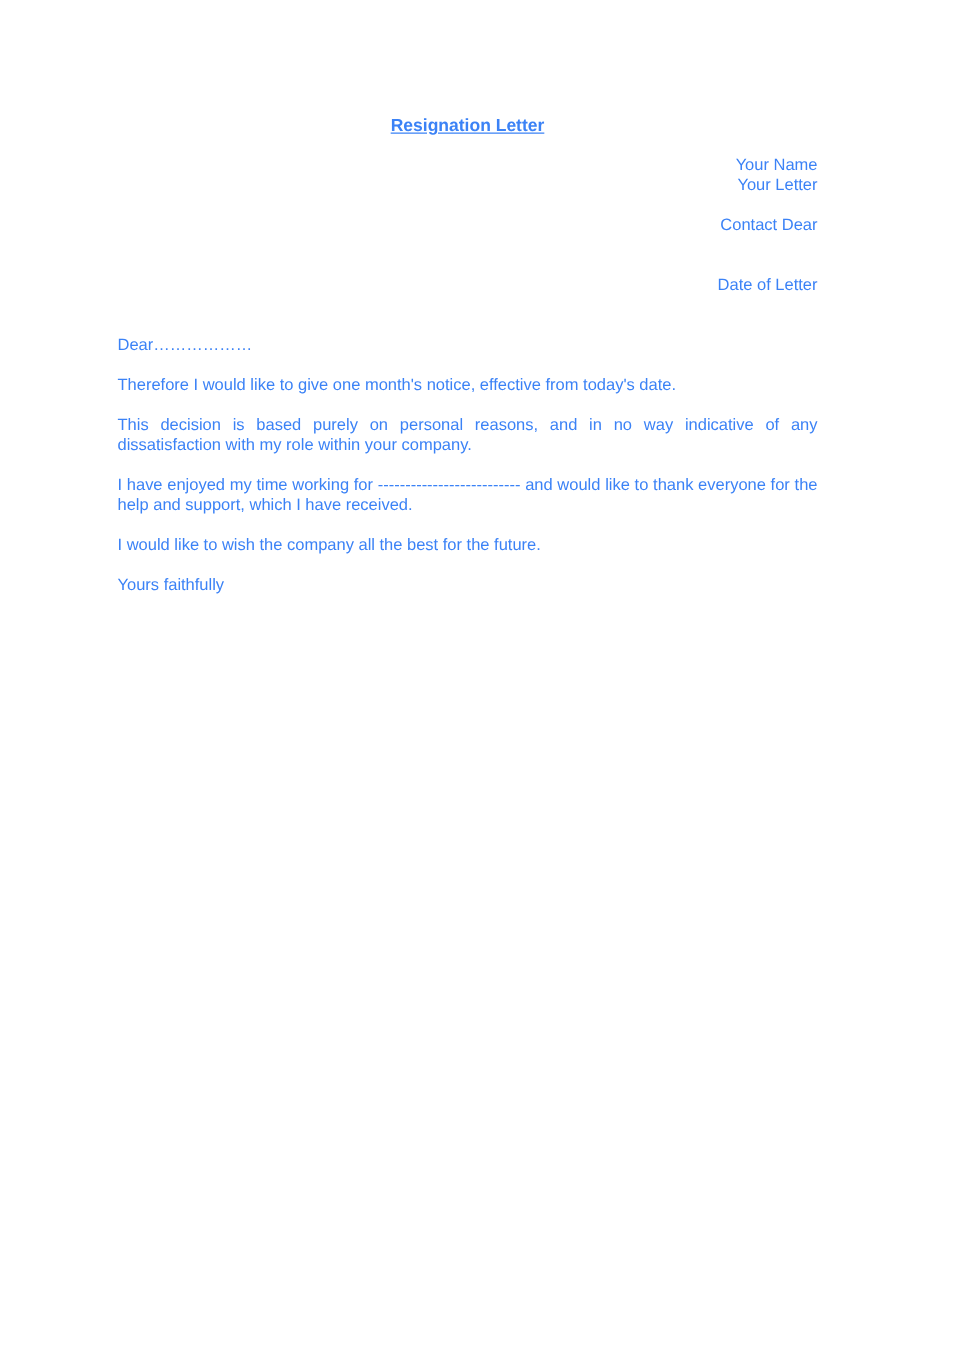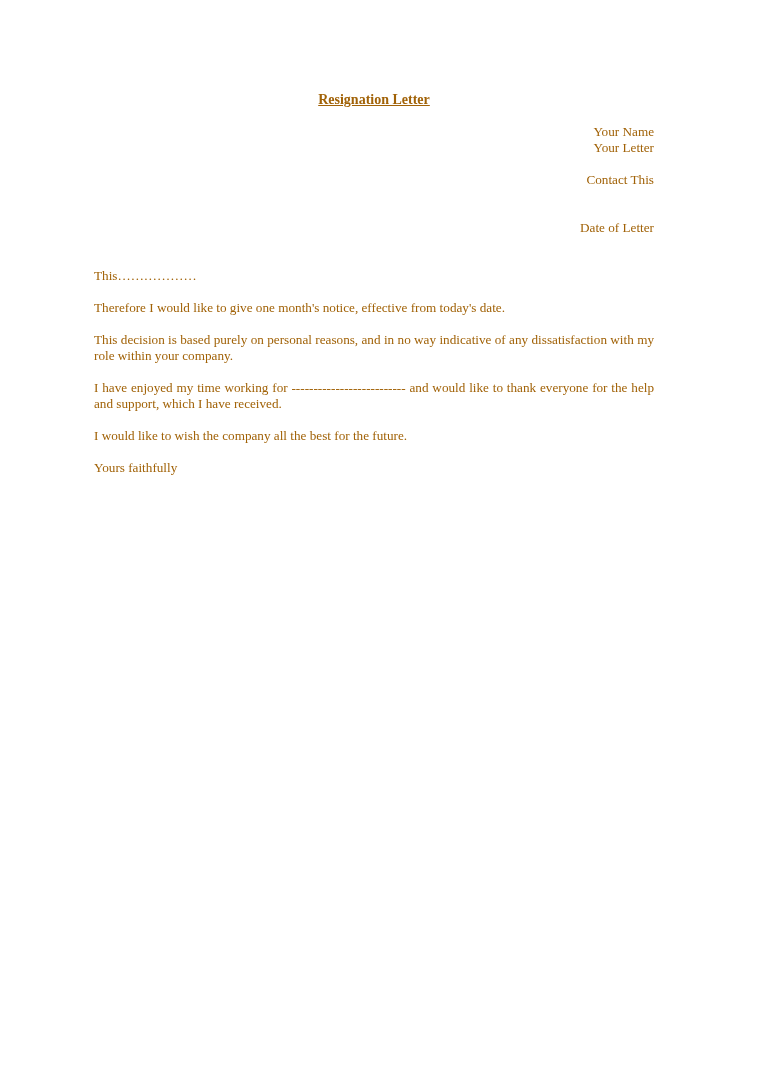"Resignation Letter" .page { color: #a16207 -> #3b82f6; font-family: Liberation Serif, serif -> Liberation Sans, sans-serif }
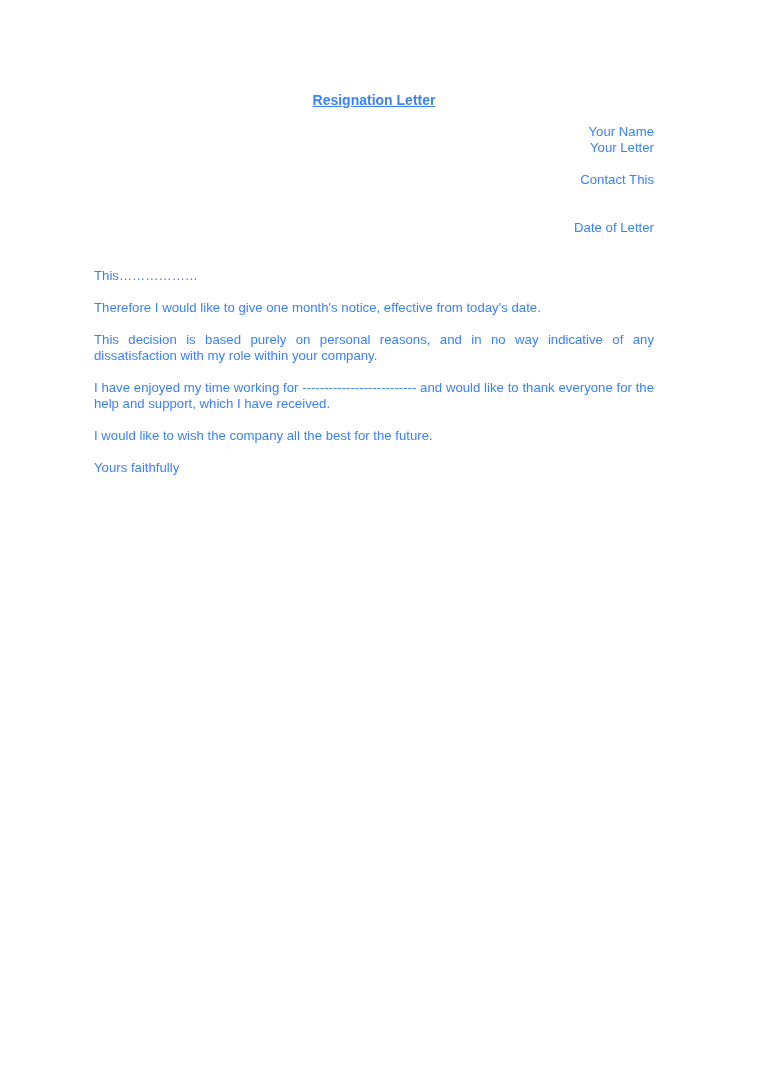"Contact This" span.line { text: This -> Dear }
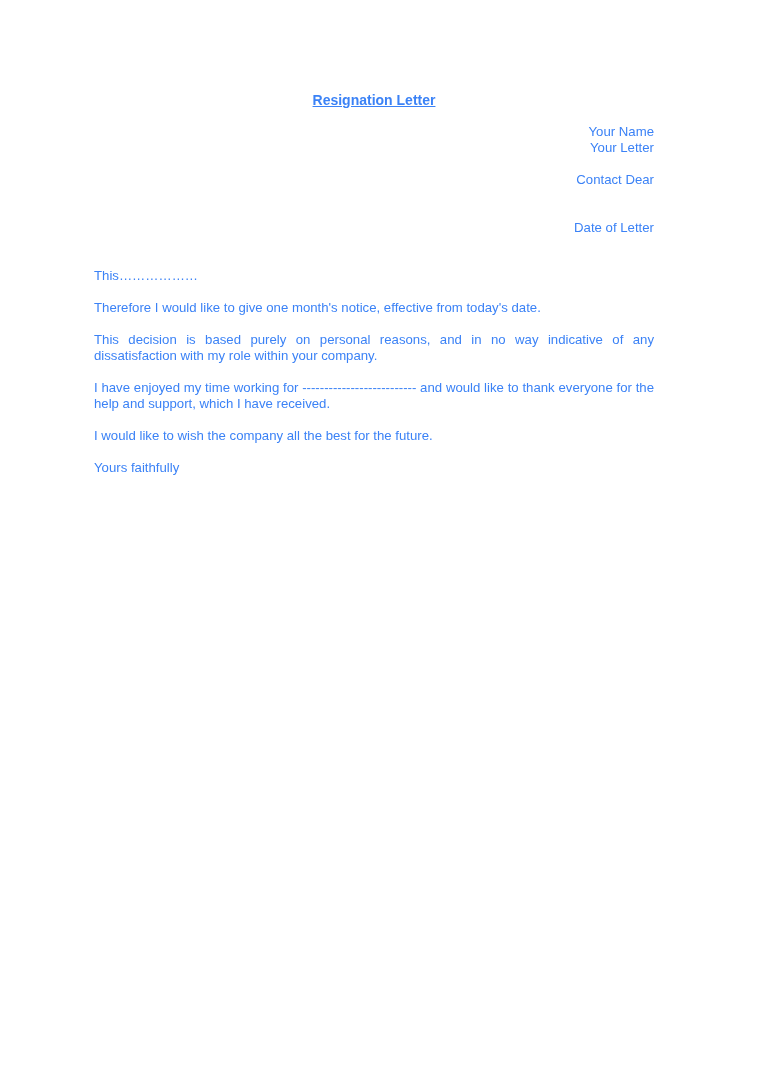"This………………" div.salutation { text: This -> Dear }
